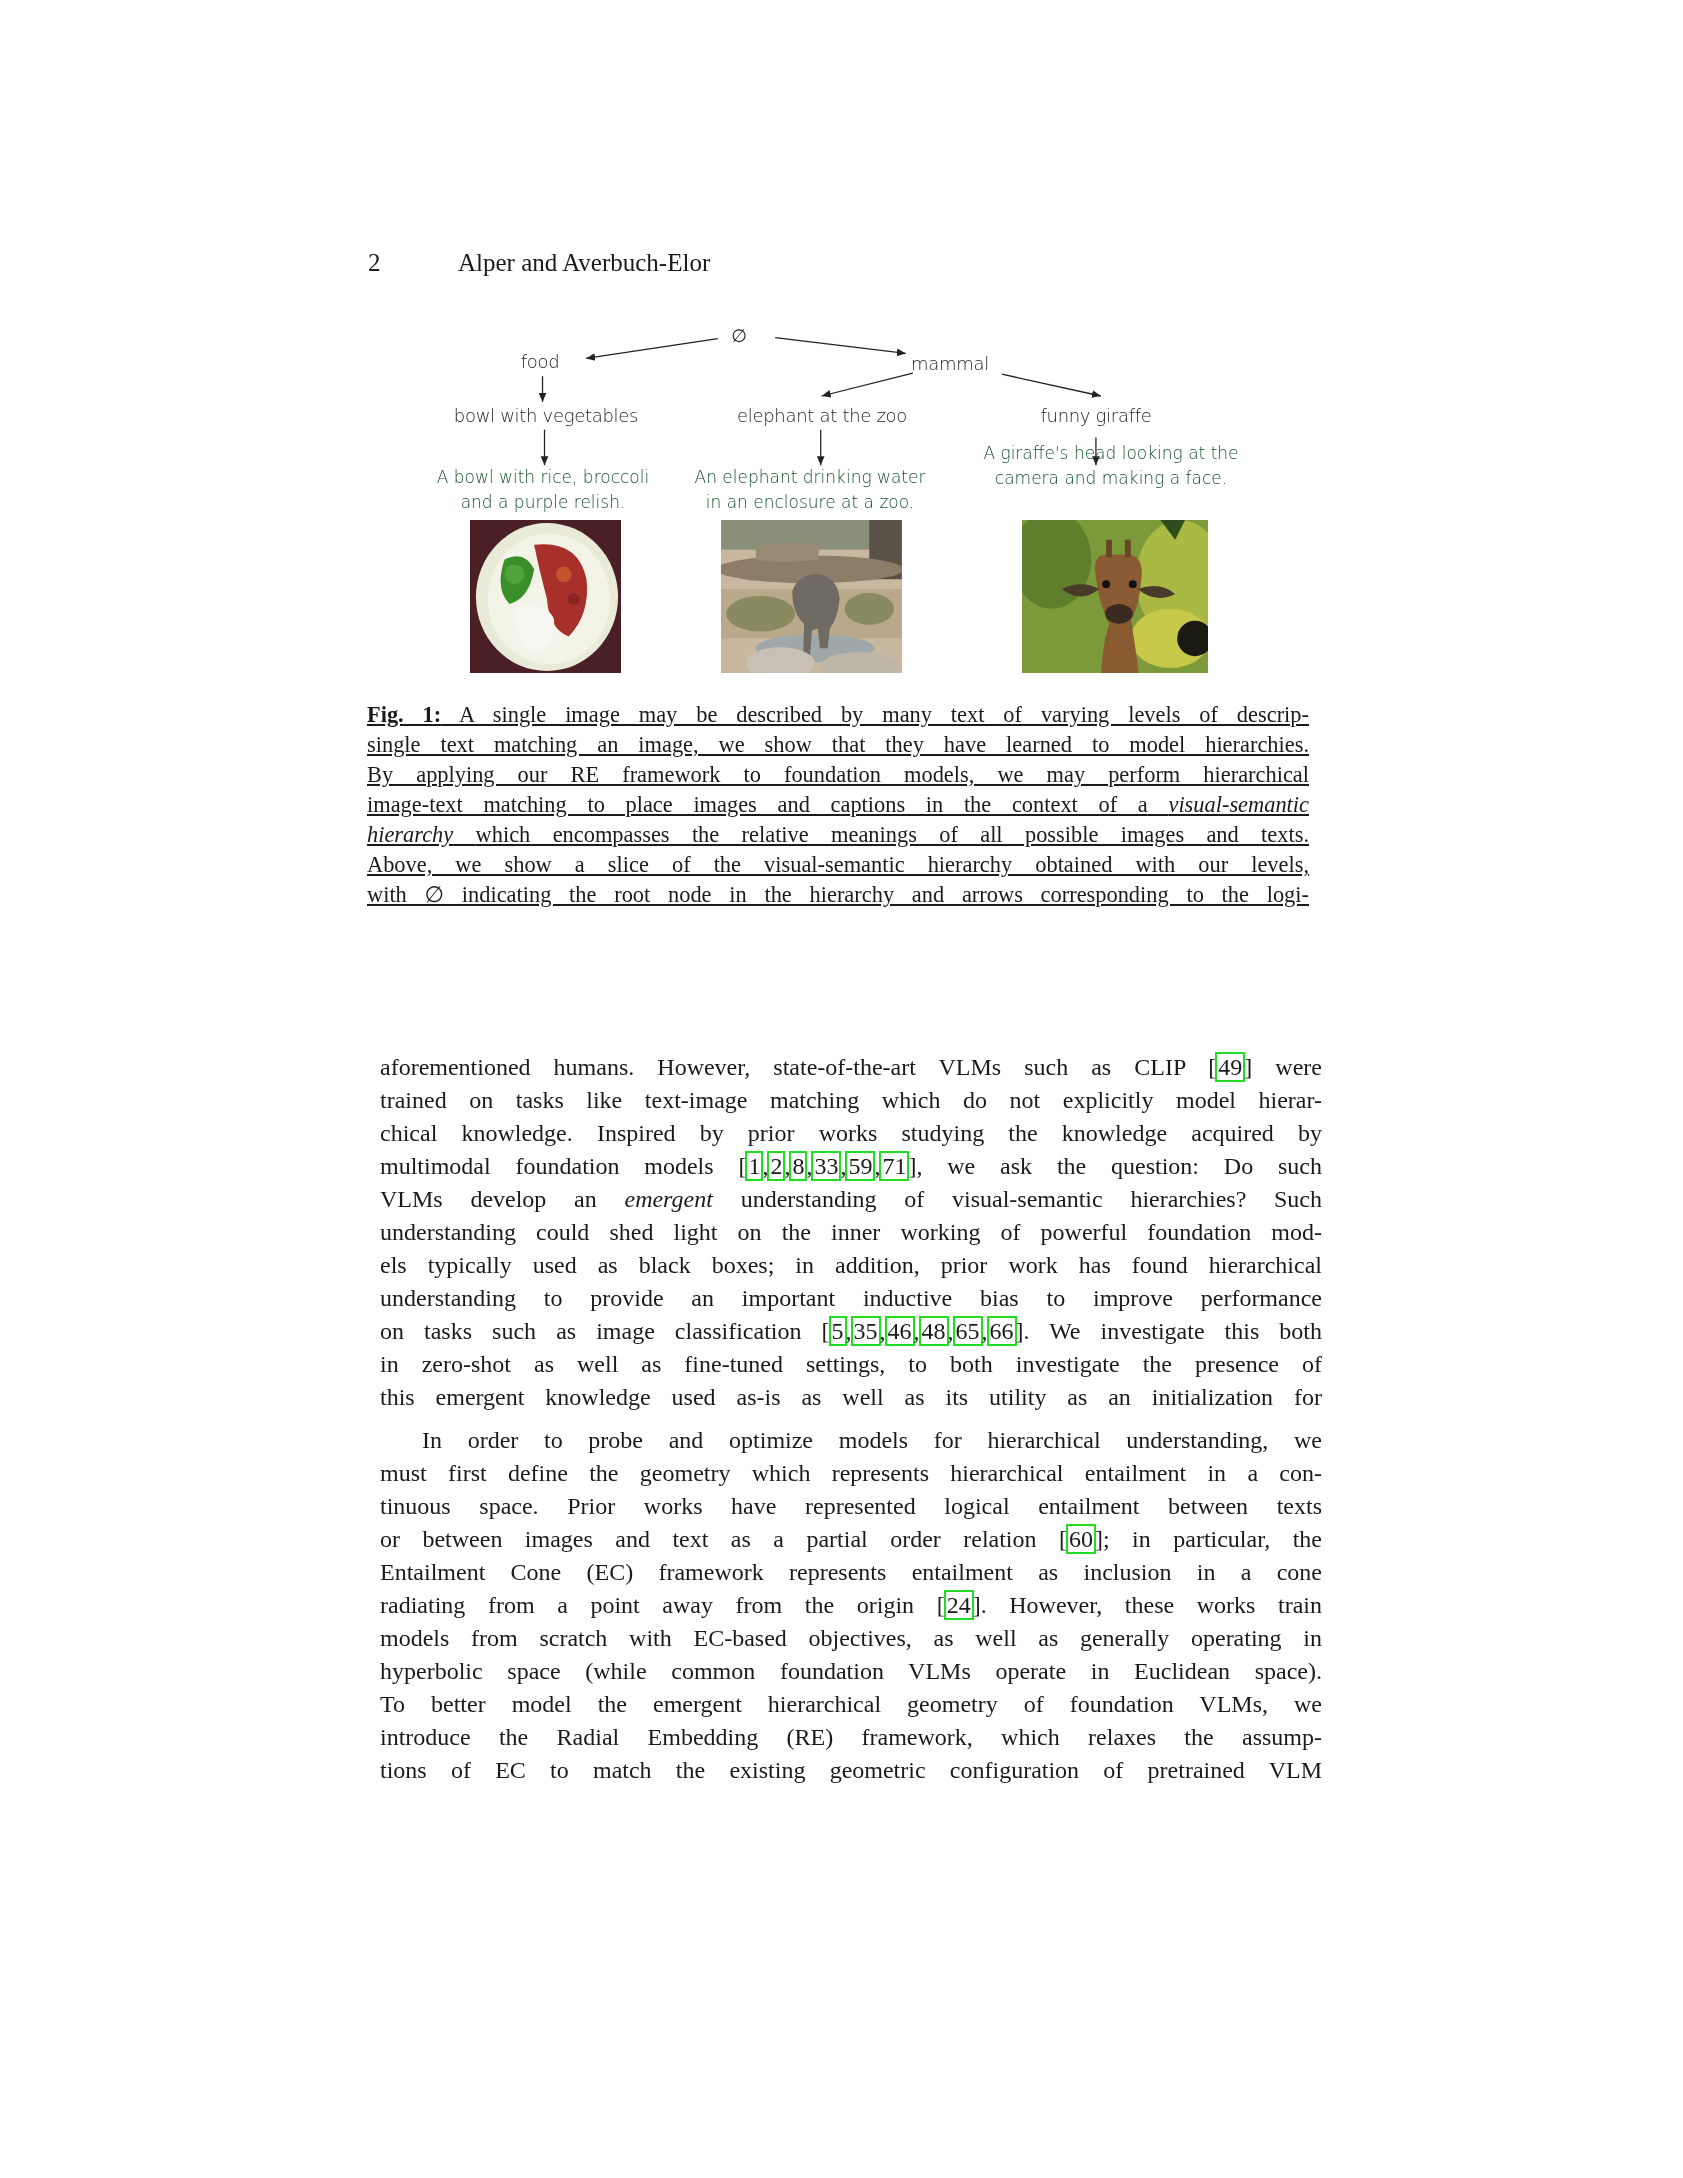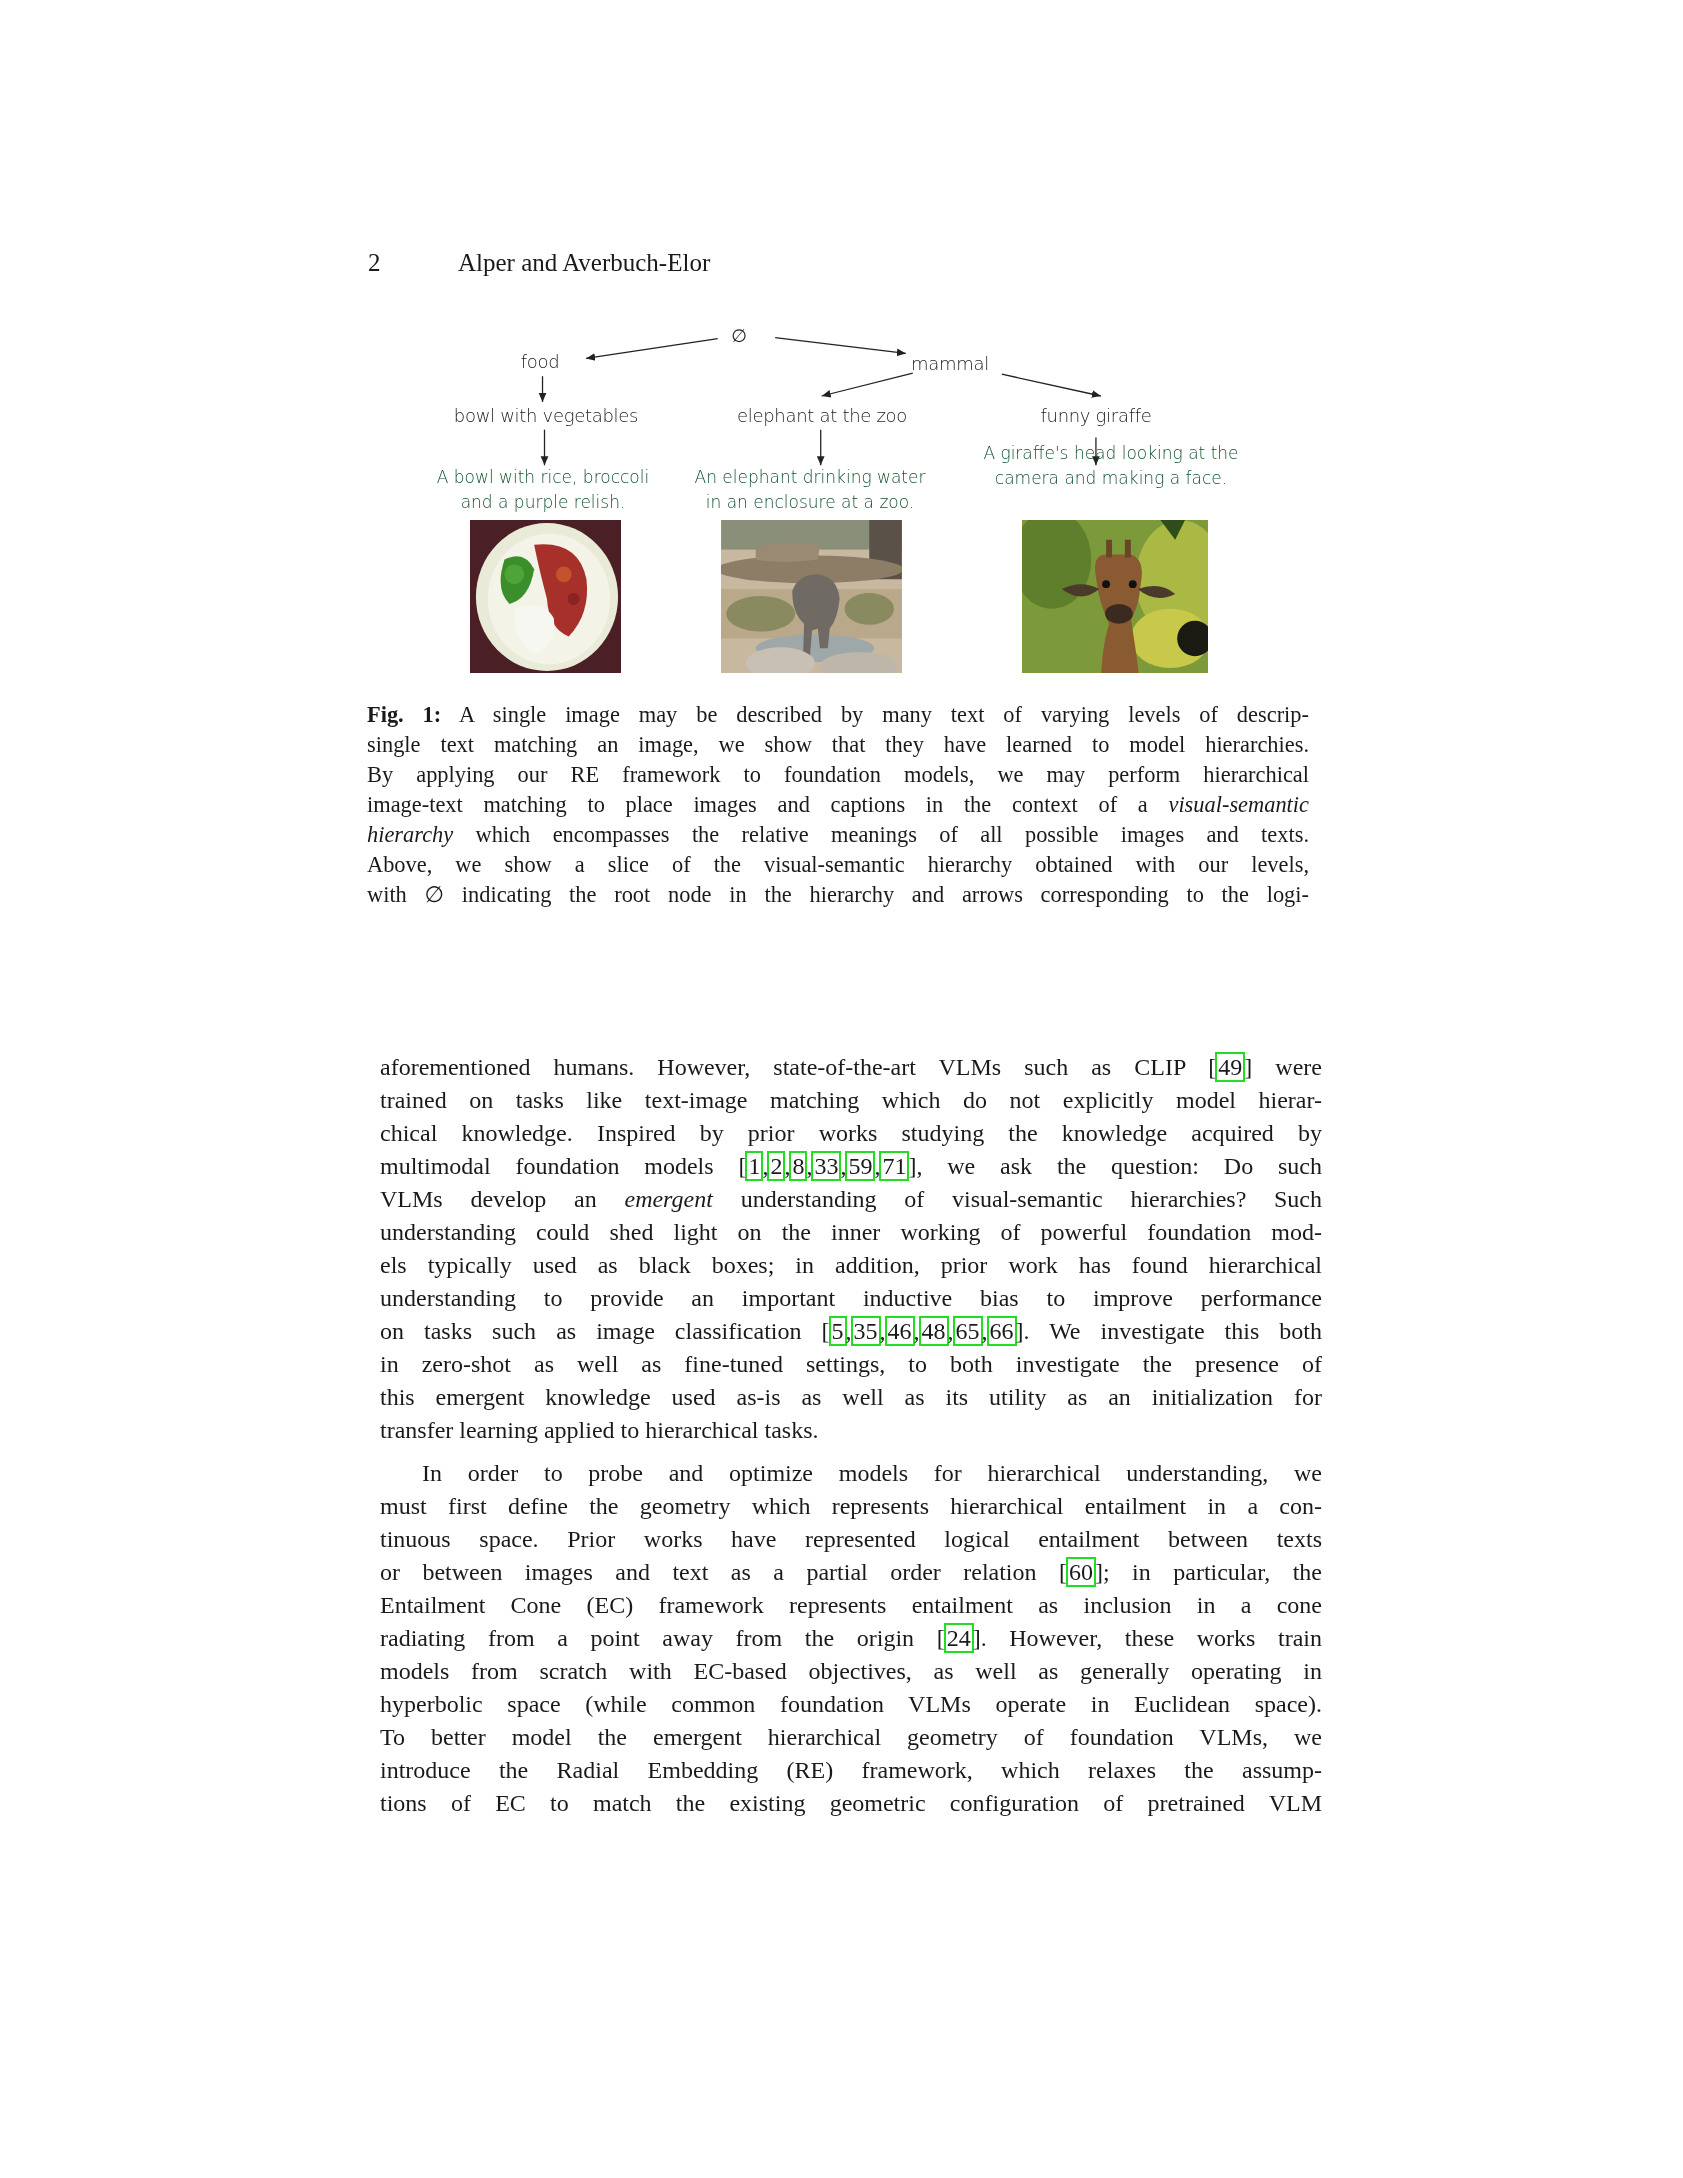"Fig. 1: A single image" .caption { text-decoration: none -> underline }
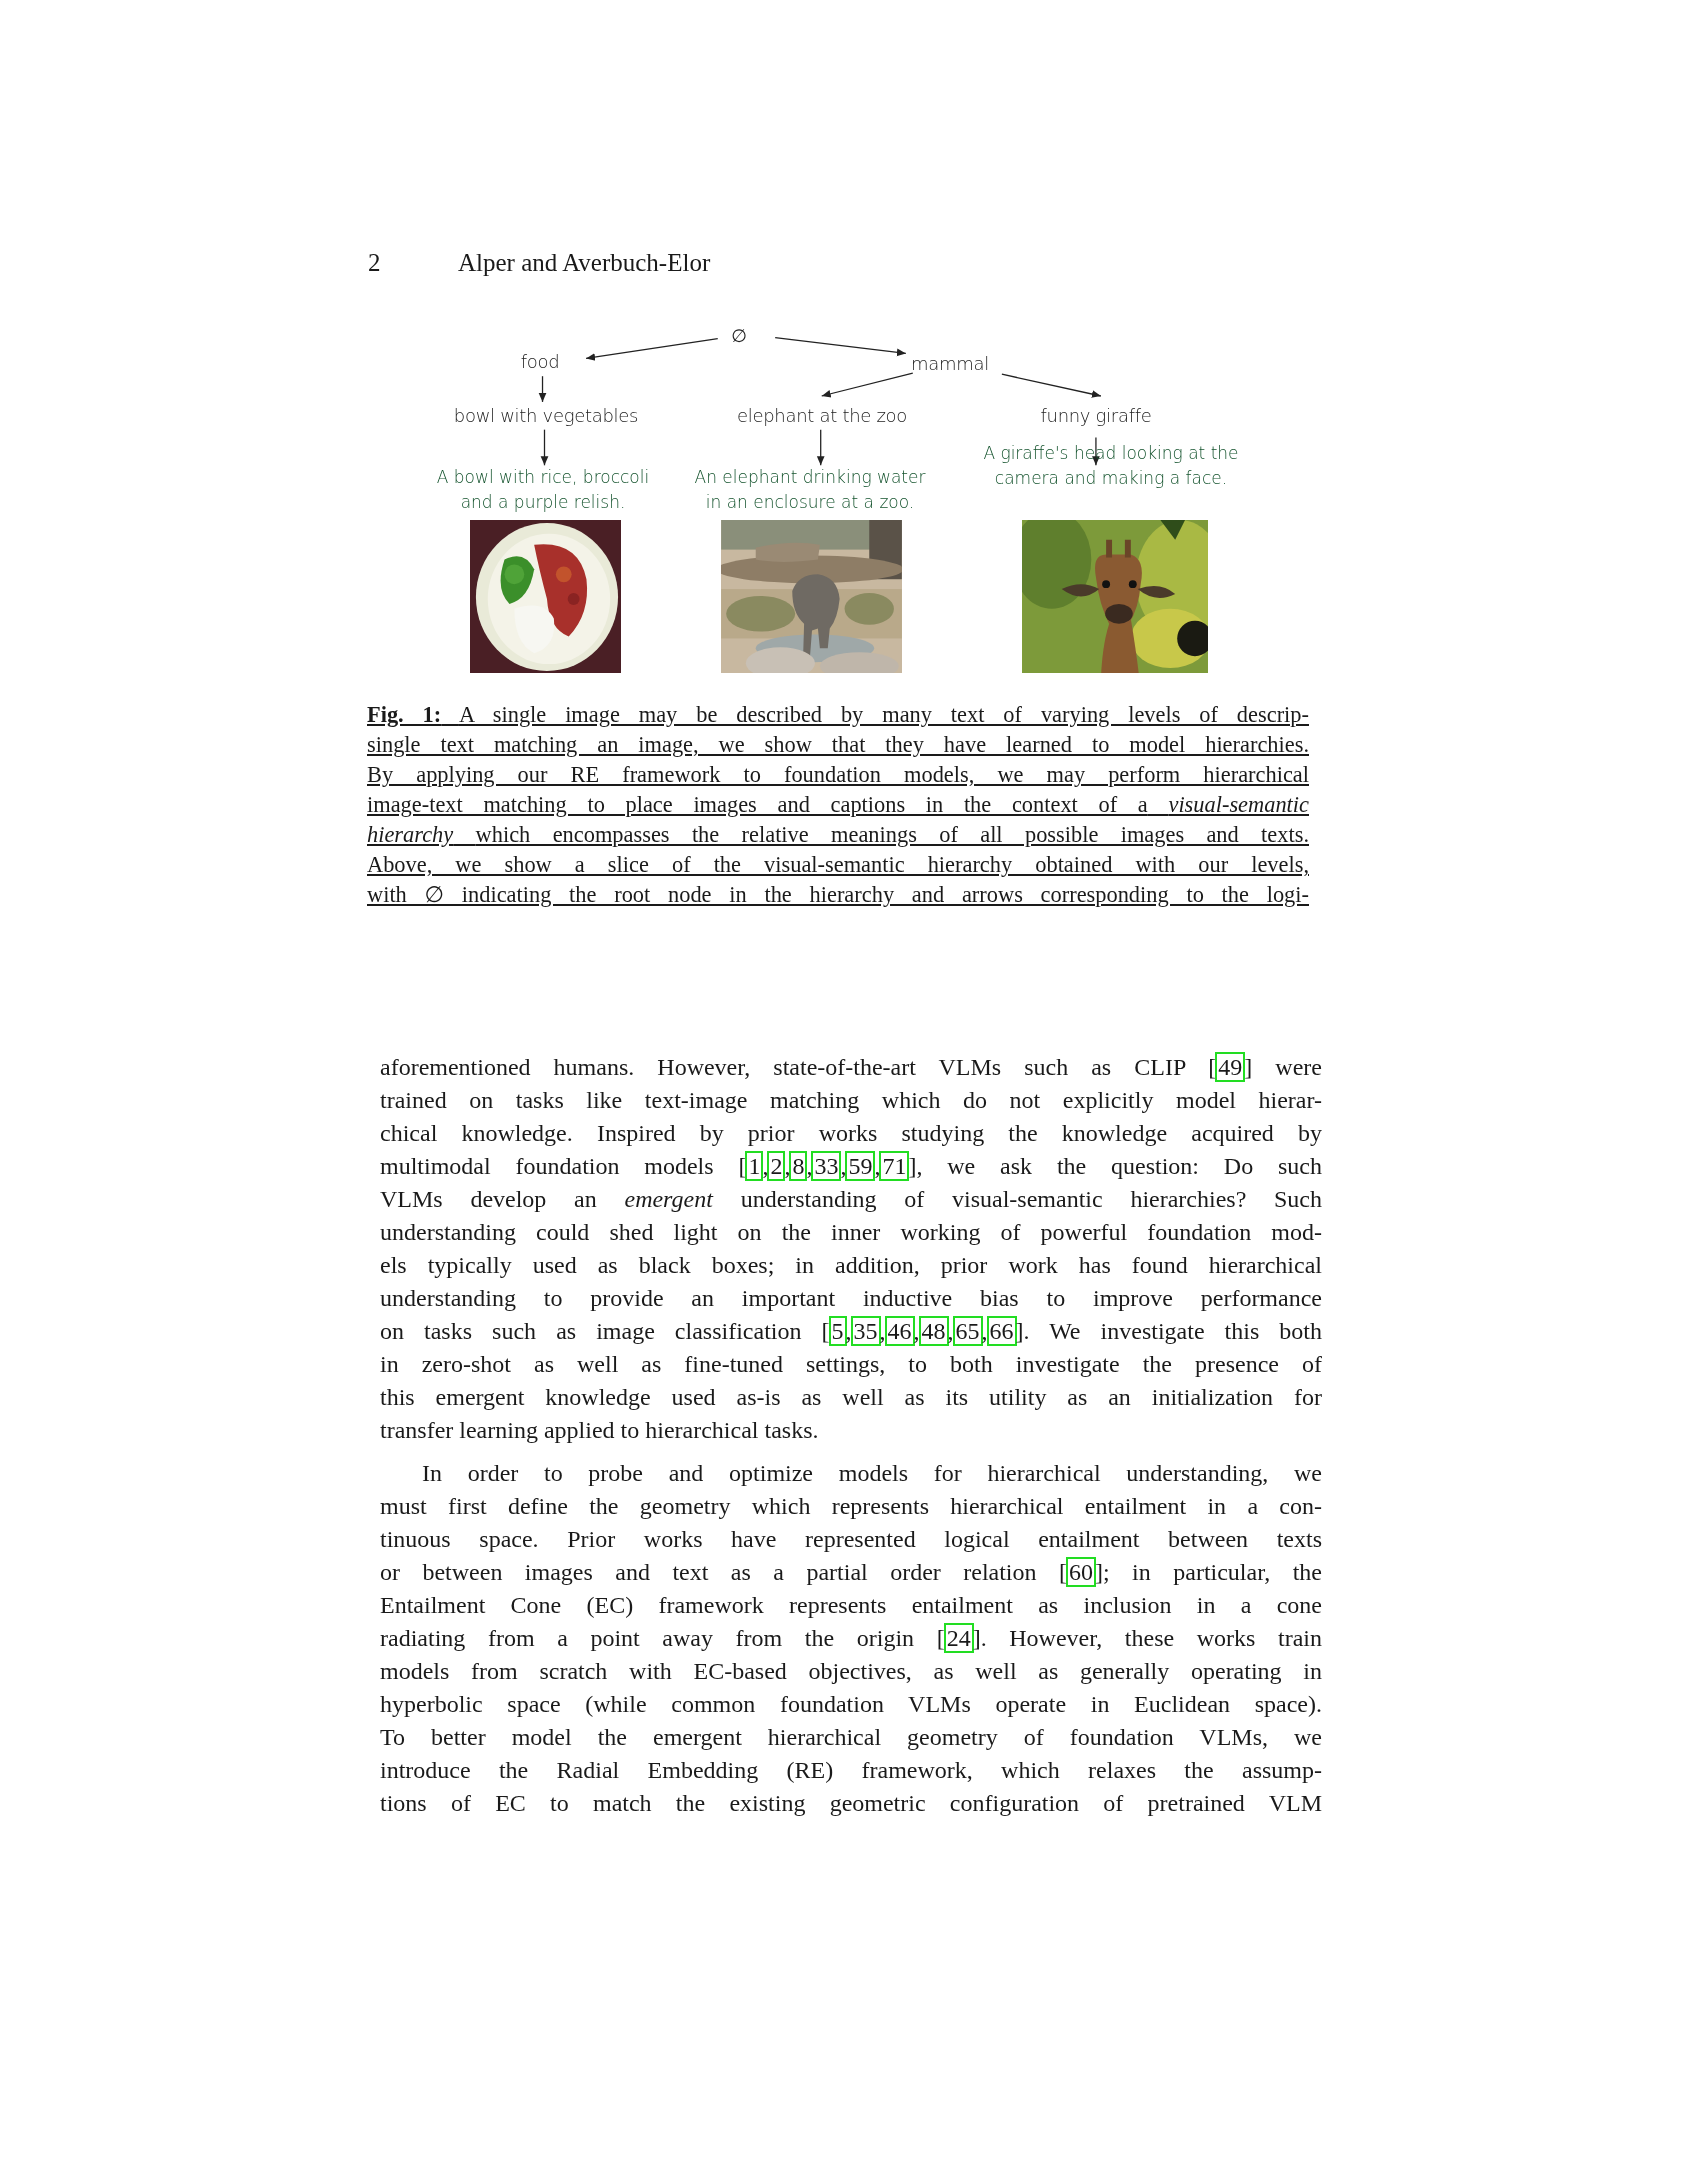"transfer learning applied to" span.line { html: <span>transfer learning applied to hierarchical tasks.</span> -> none }
